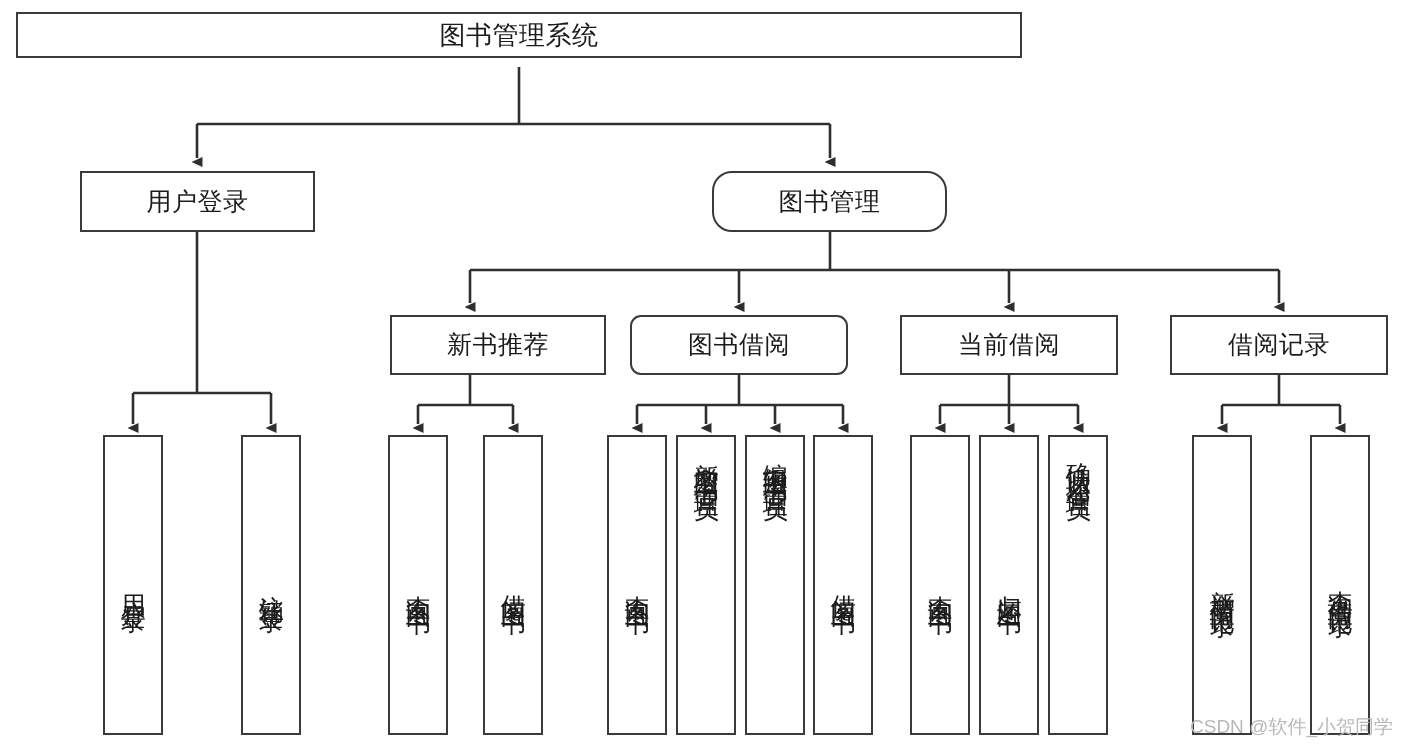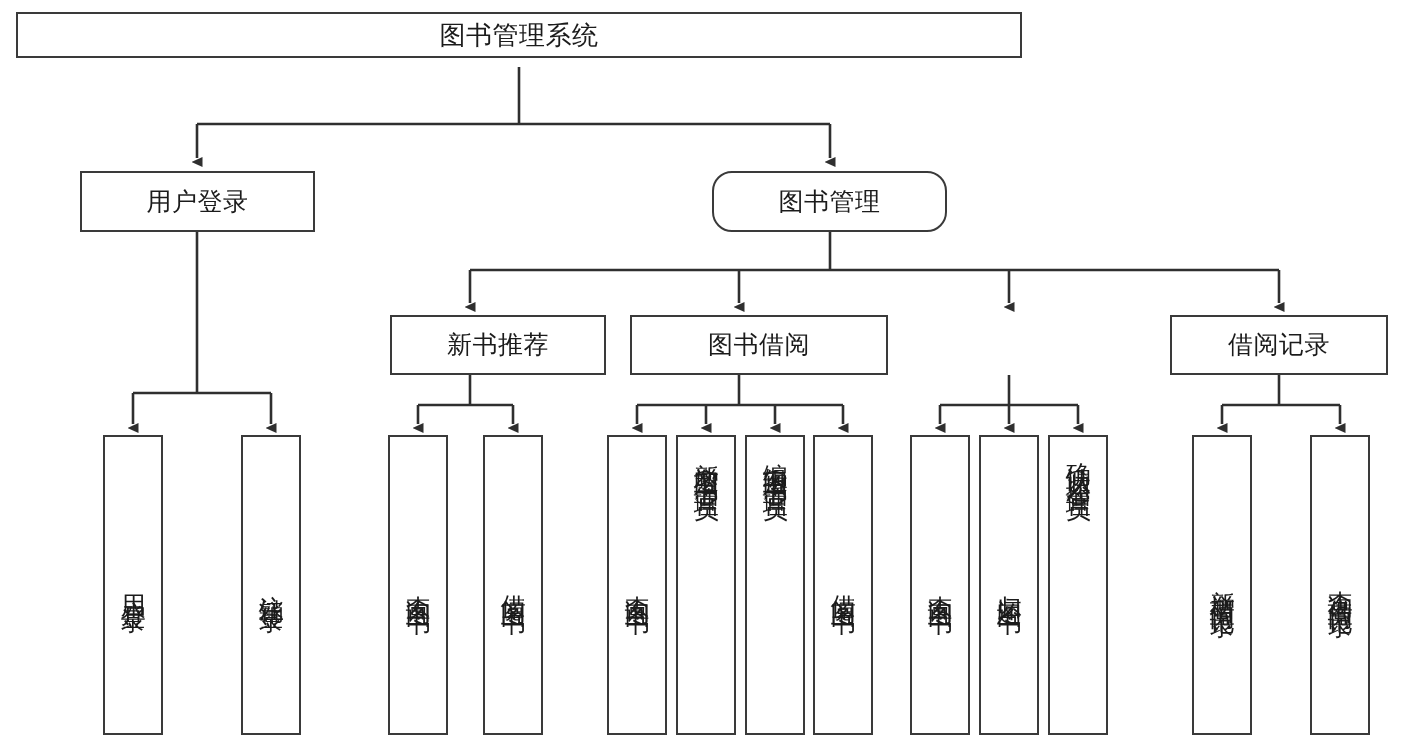"图书借阅" div.node { border-radius: none -> 11px; width: 258px -> 218px }
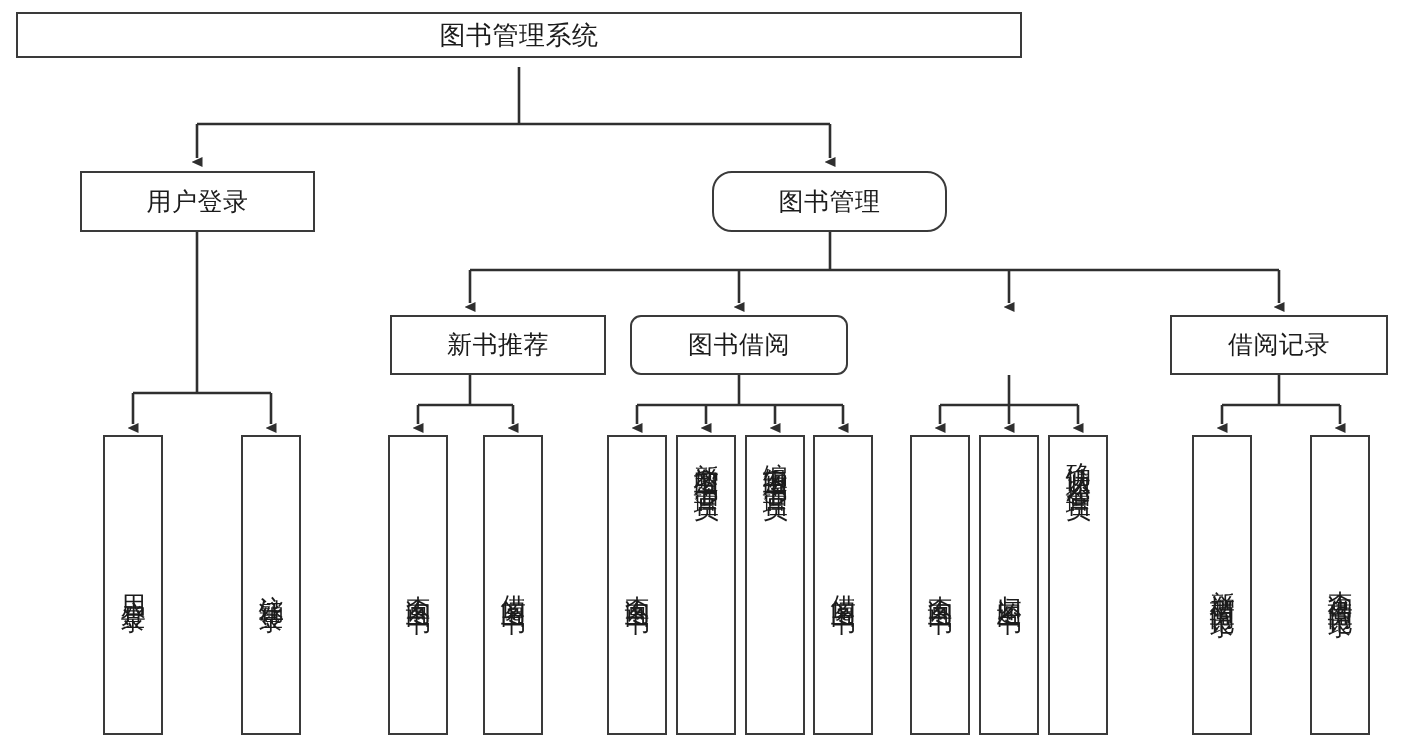"当前借阅" div.node { html: none -> <div> <span>当前借阅</span> </div> }
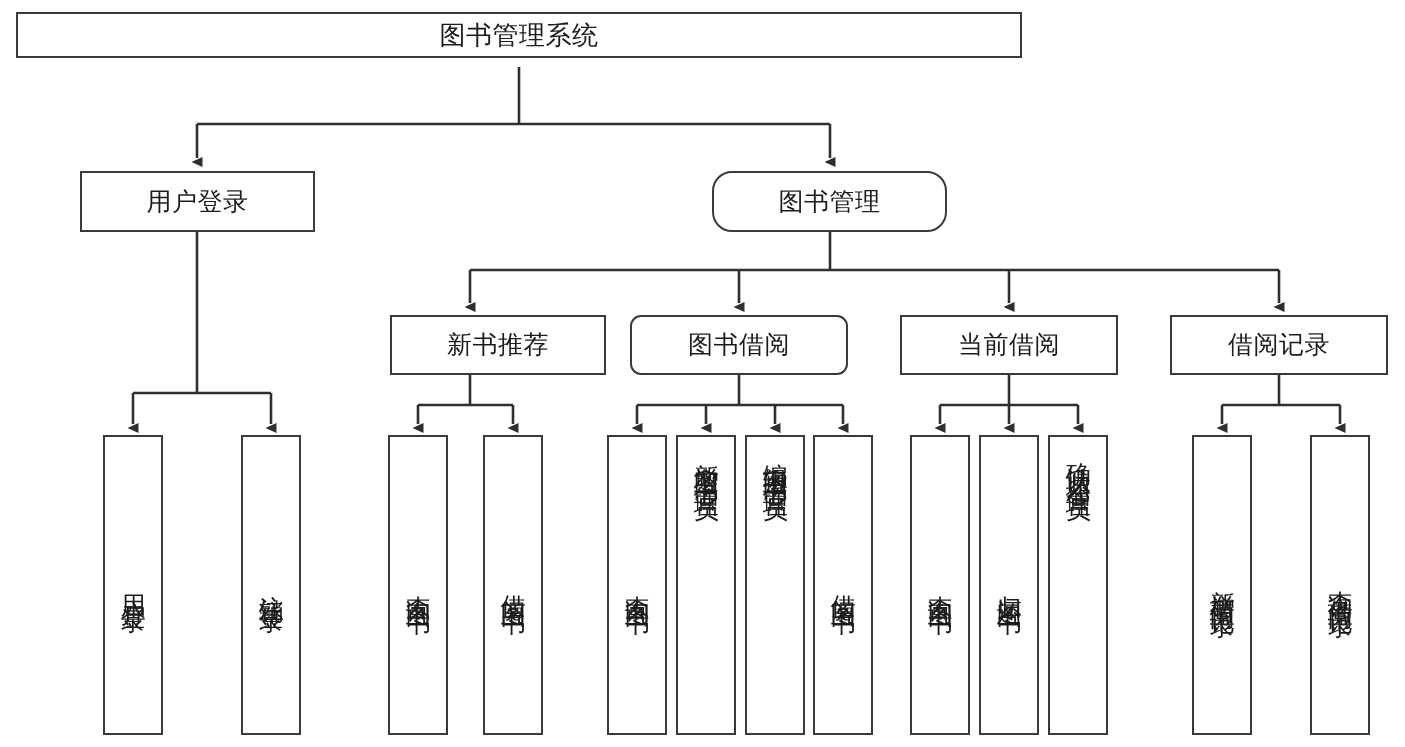"CSDN @软件_小贺同学" div.watermark { html: none -> <div>CSDN @软件_小贺同学</div> }
